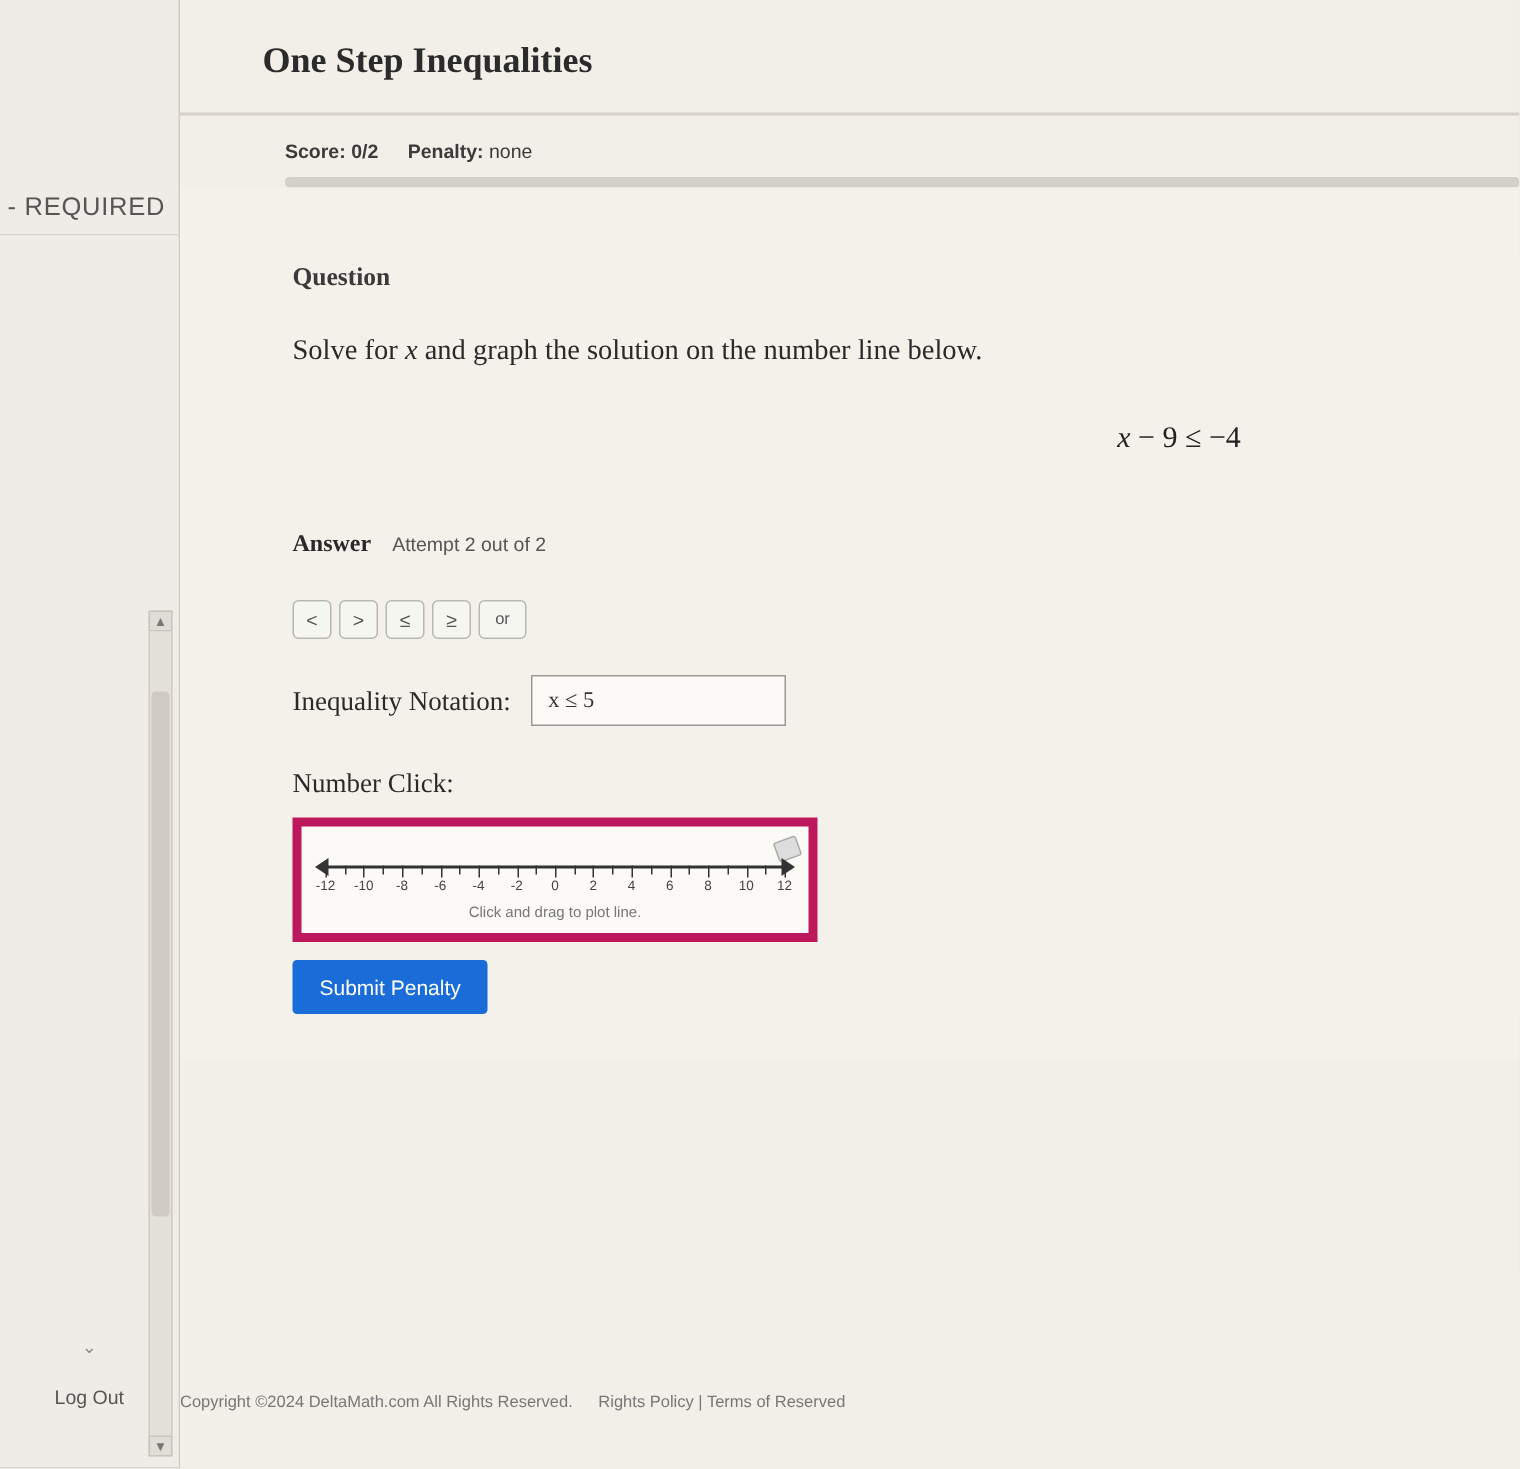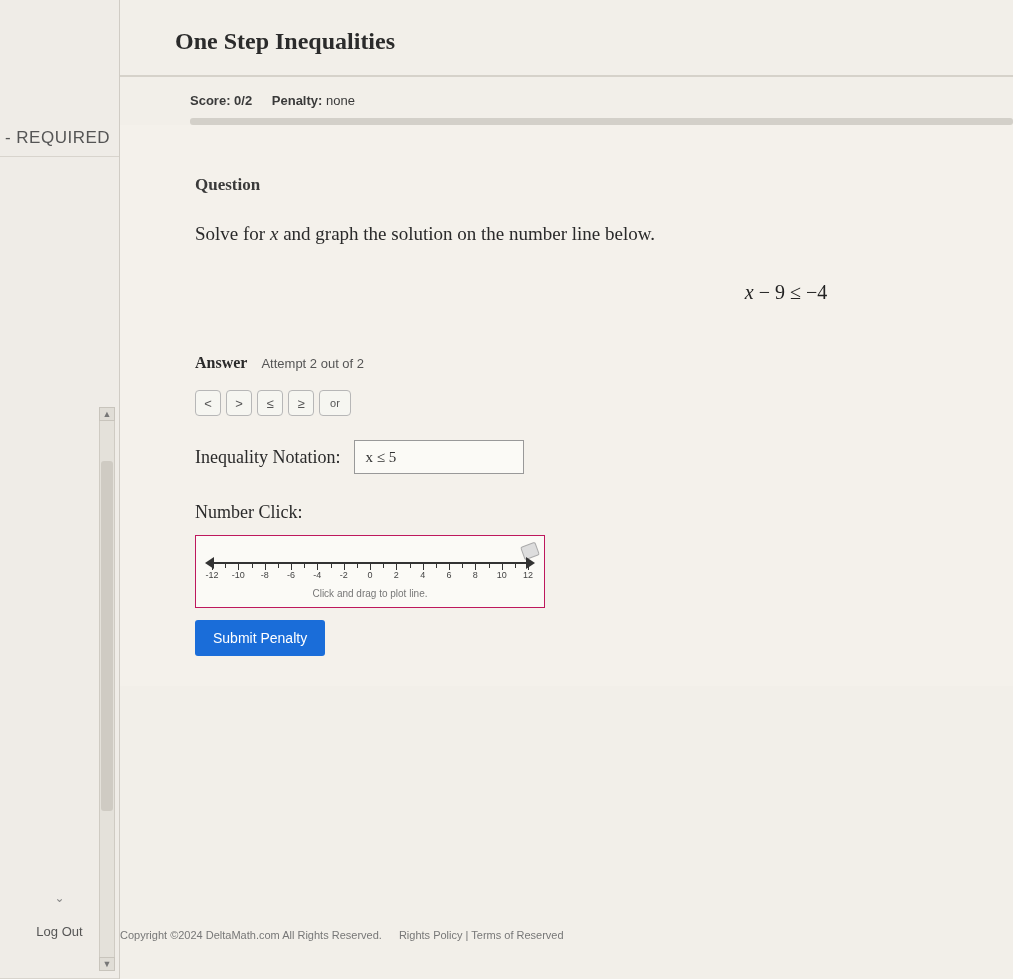"Answer Attempt 2 out of" .answer-row { margin-bottom: 18px -> 28px }
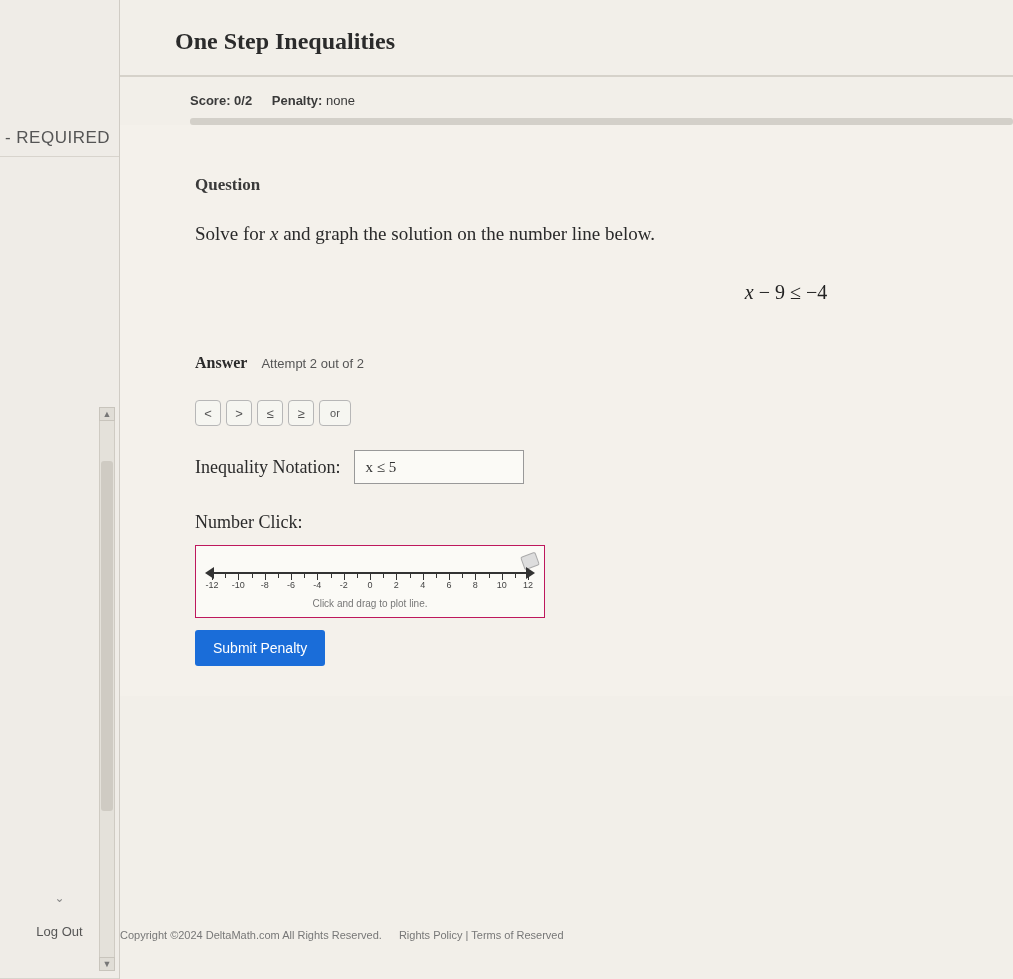"-12" .nl-box { border: 1px solid #be185d -> 6px solid #be185d }
